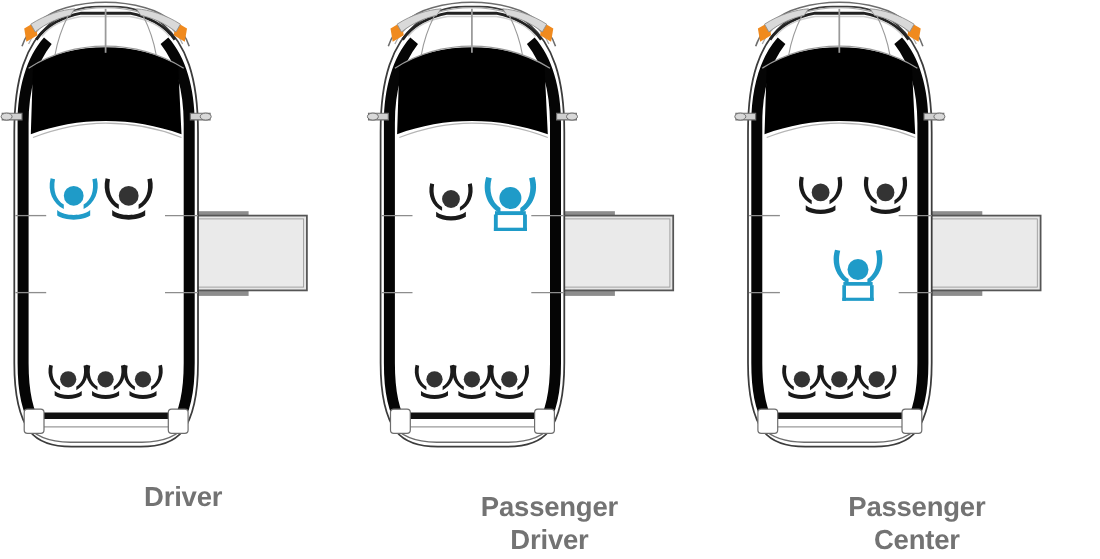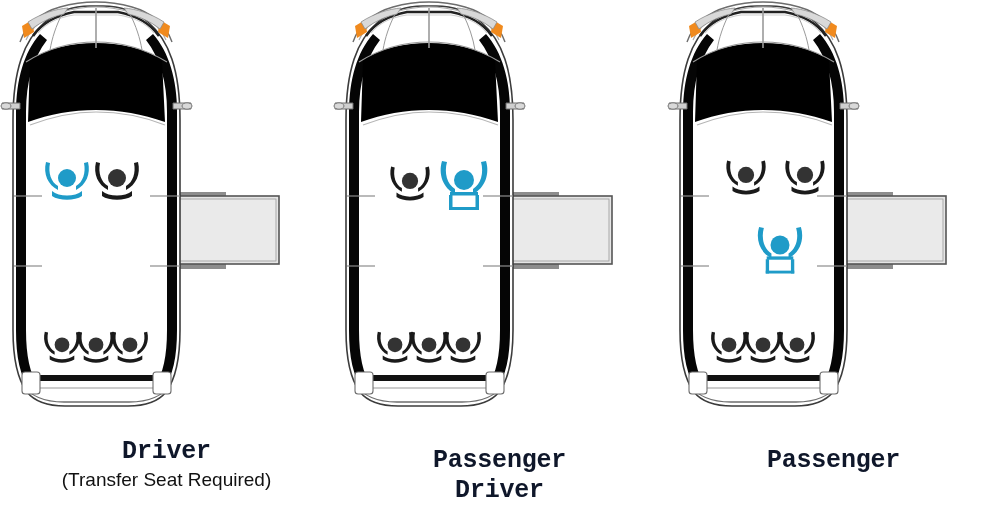"Driver" .caption-main { color: #0f172a -> #737373; font-family: Liberation Mono, monospace -> none }
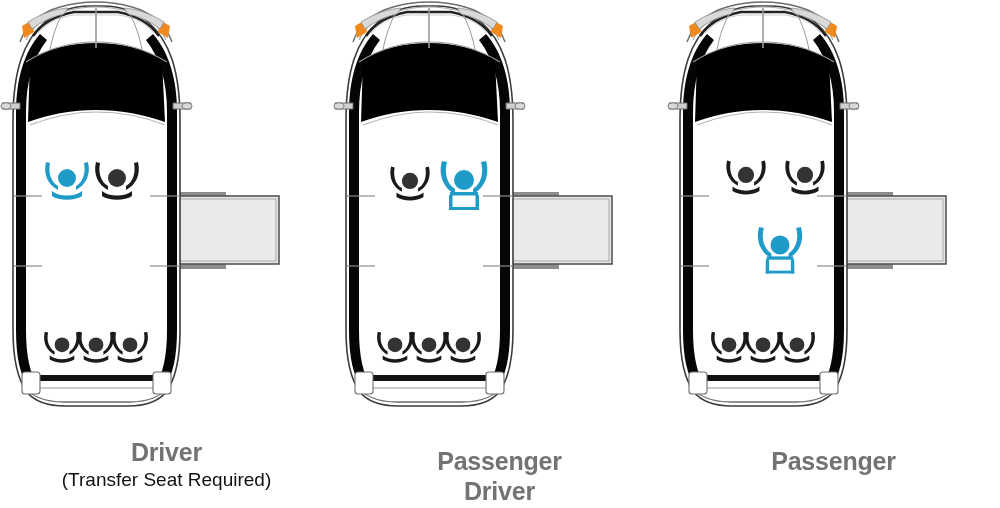"(Transfer Seat Required)" div.caption { html: <div>(Transfer Seat Required)</div> -> none }
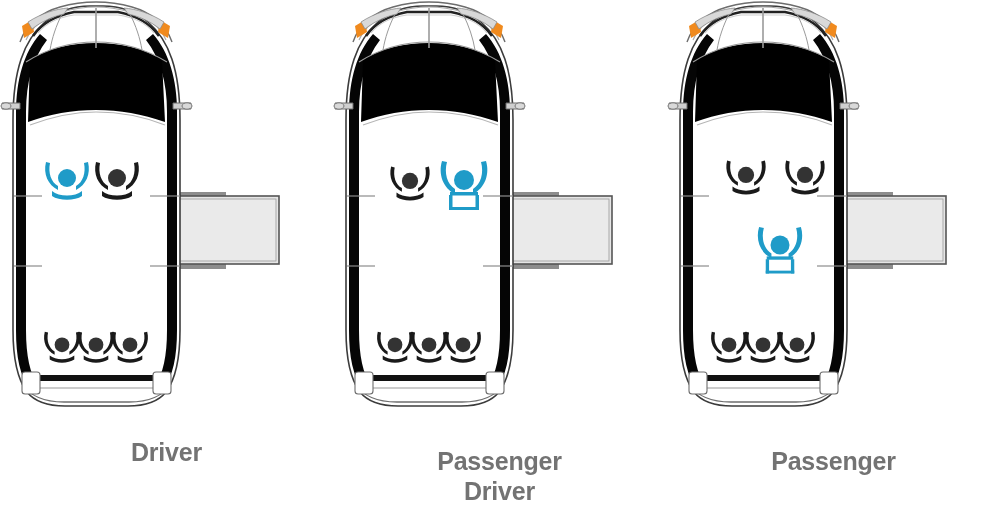"Center" div { html: none -> <div>Center</div> }
